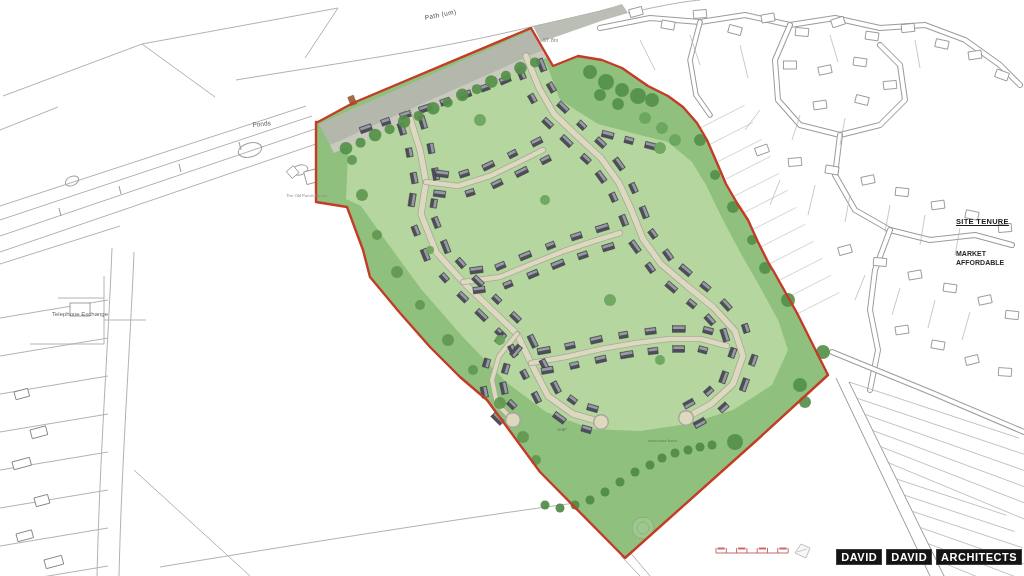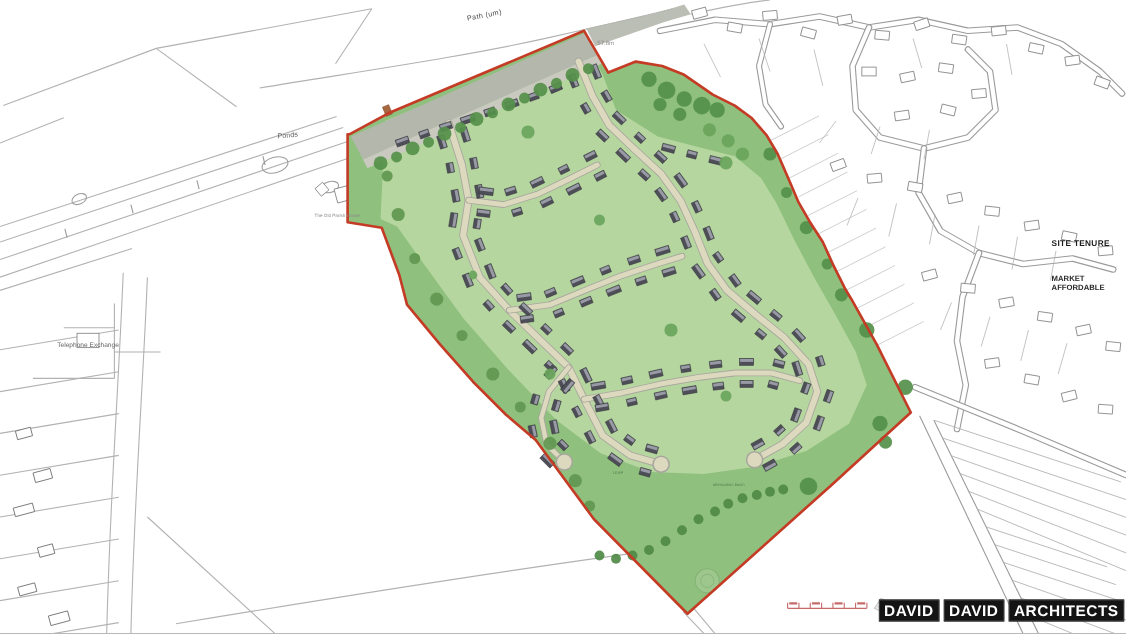"SITE TENURE" .legend-h { text-decoration: none -> underline }
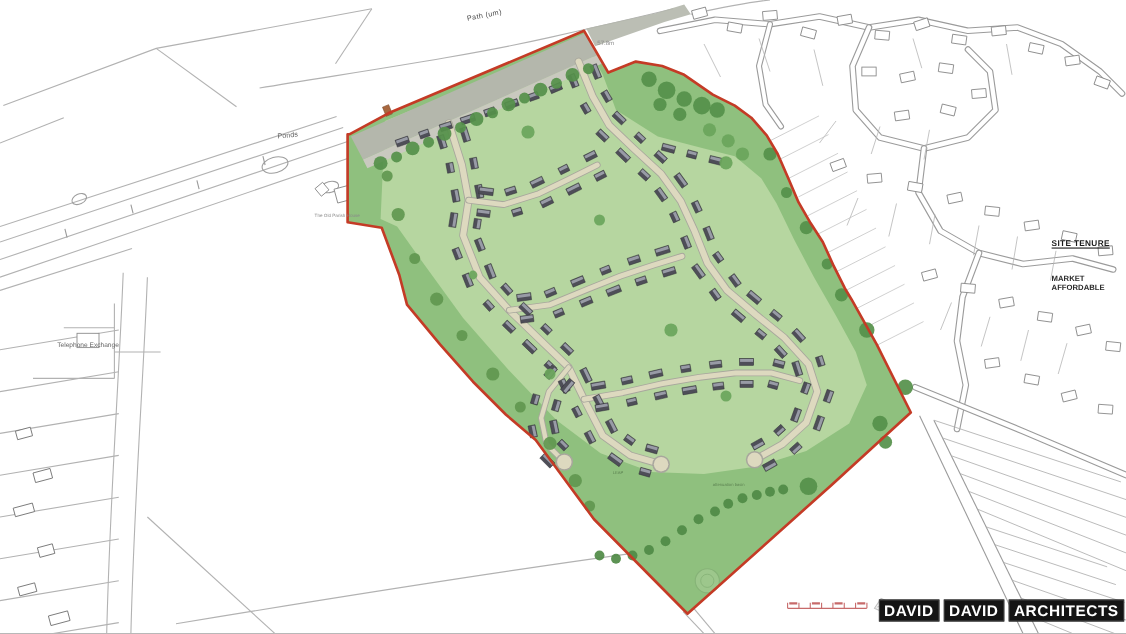"DAVID" .wm-chip { font-size: 14px -> 11px }
